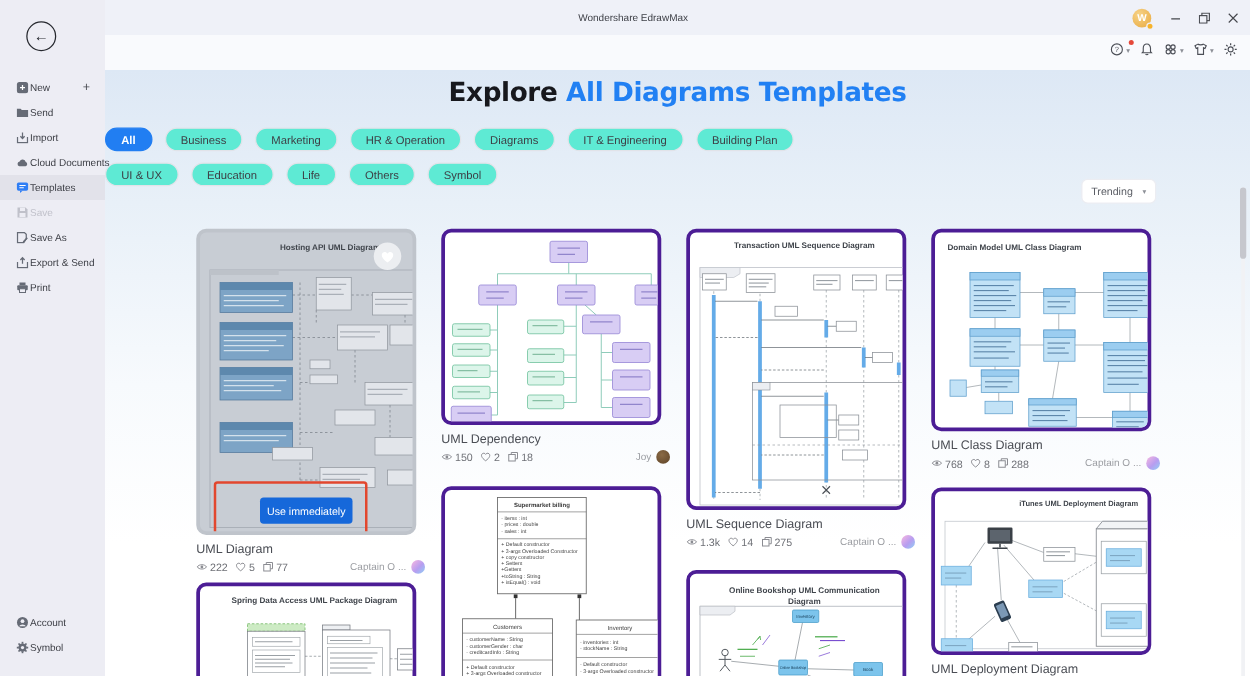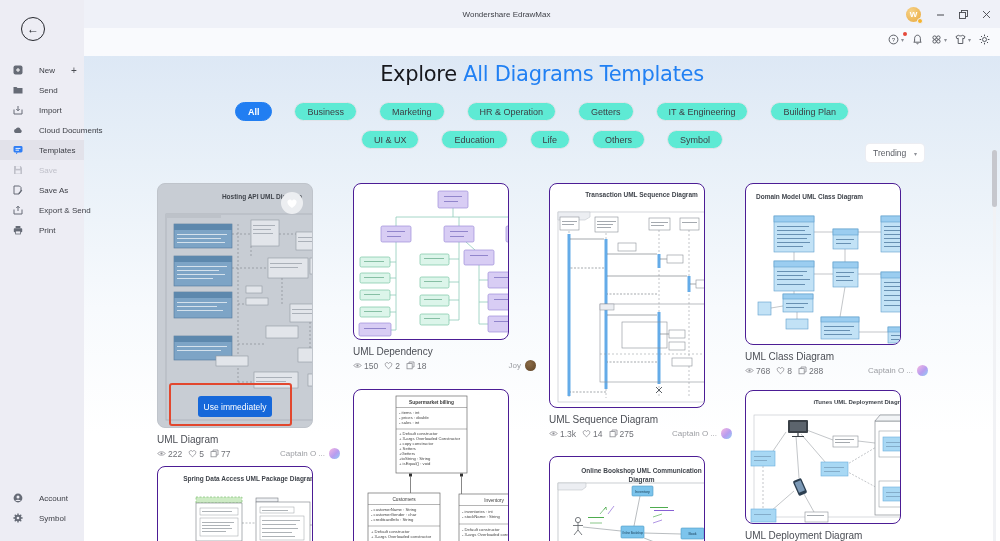"New" .side-item { gap: 16px -> 1px }
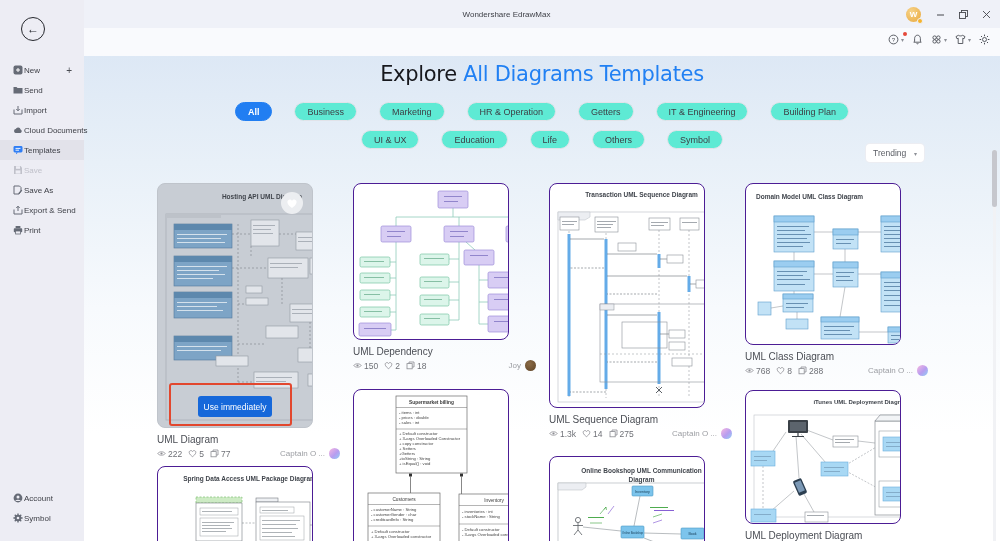"Explore All Diagrams Templates" .heading { font-weight: 400 -> 700 }
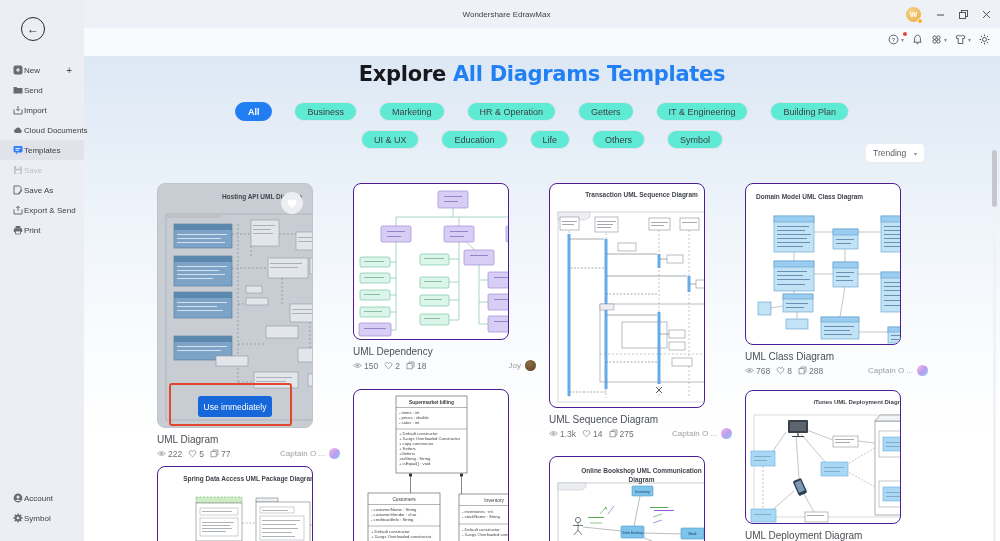"All" .chips-row { gap: 22px -> 10px; justify-content: center -> flex-start }
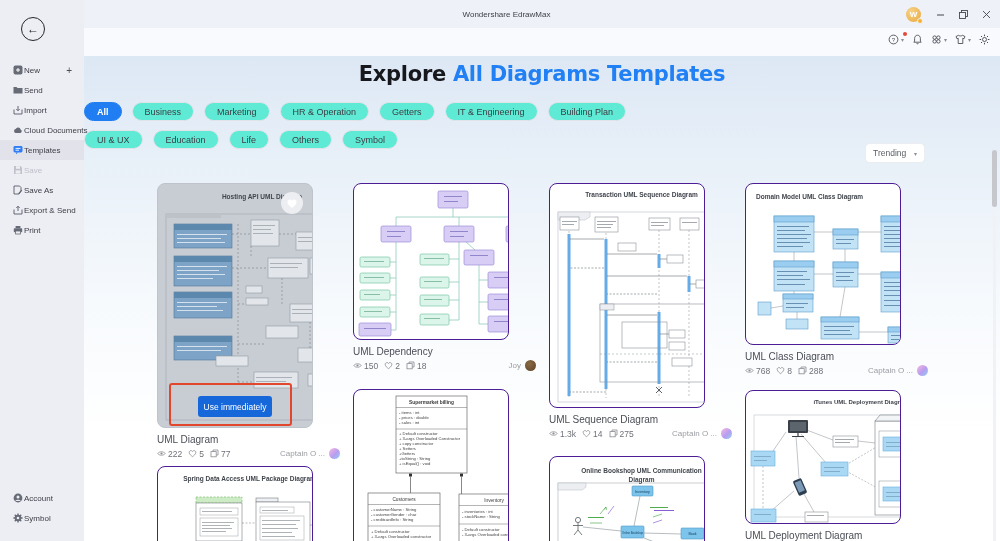"Getters" span.chip { text: Getters -> Diagrams }
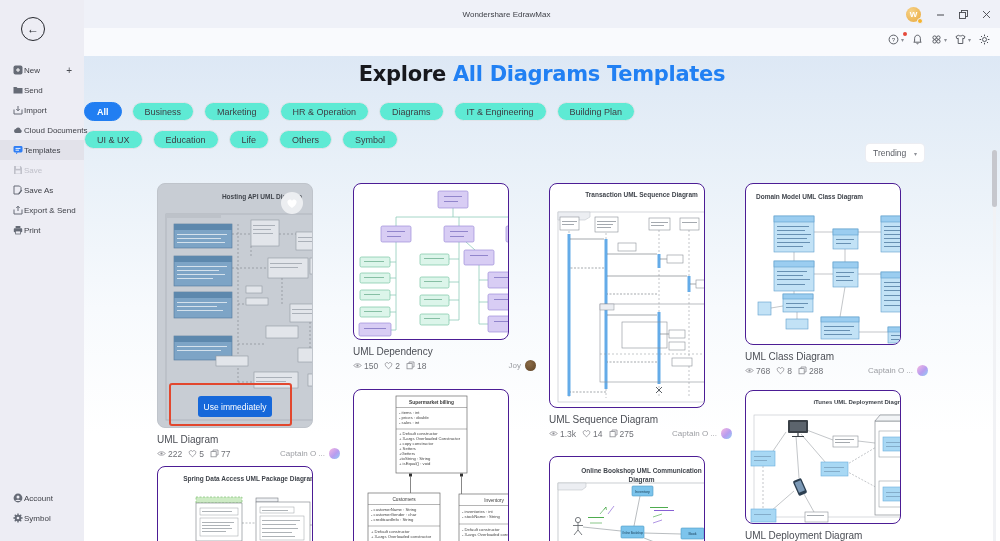"Use immediately" .thumb { border: 1px solid #4c1d95 -> 3px solid #4c1d95; width: 156px -> 176px }
